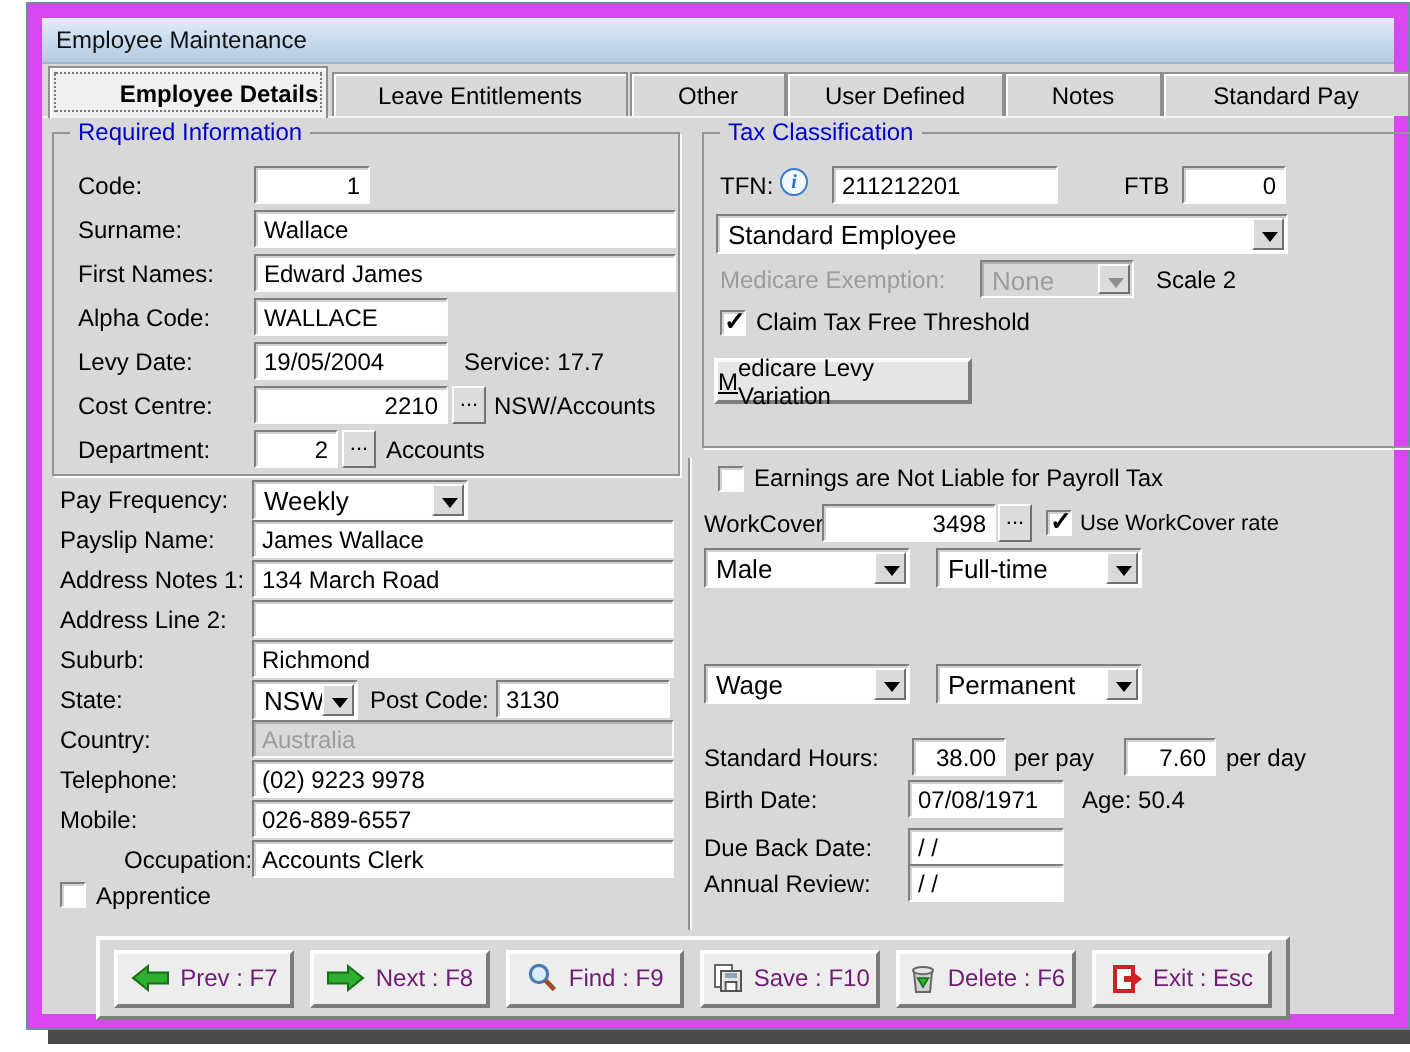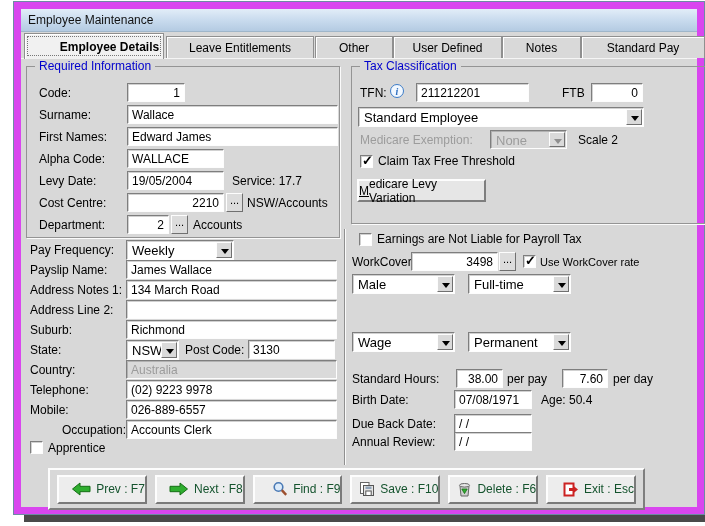"Prev : F7" .btn { color: #14532d -> #701a75; justify-content: flex-end -> center }
